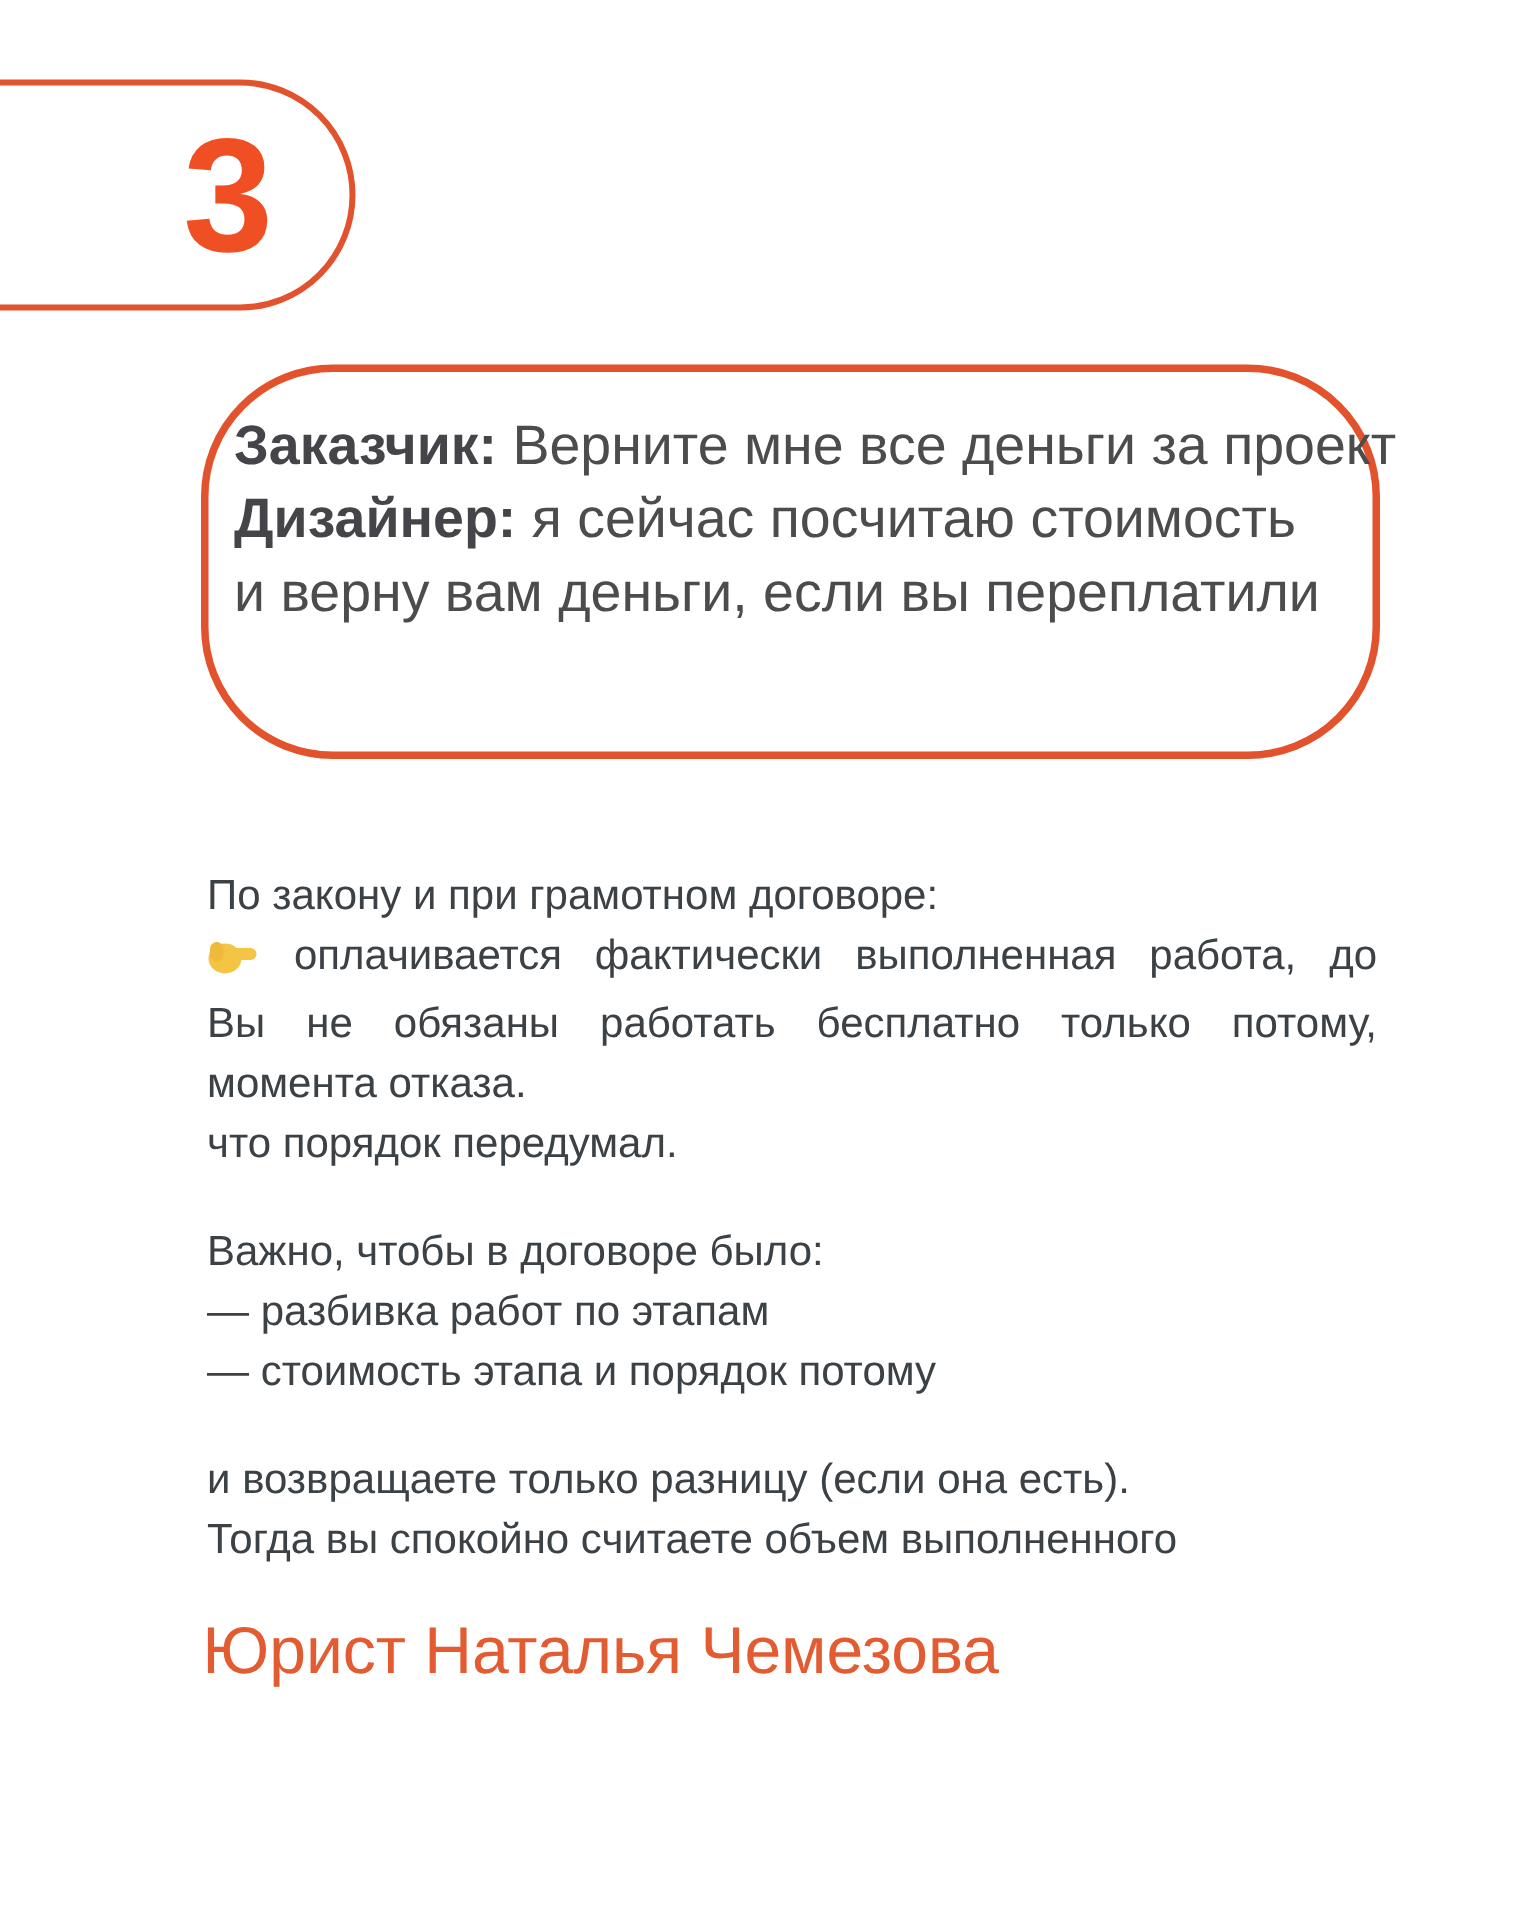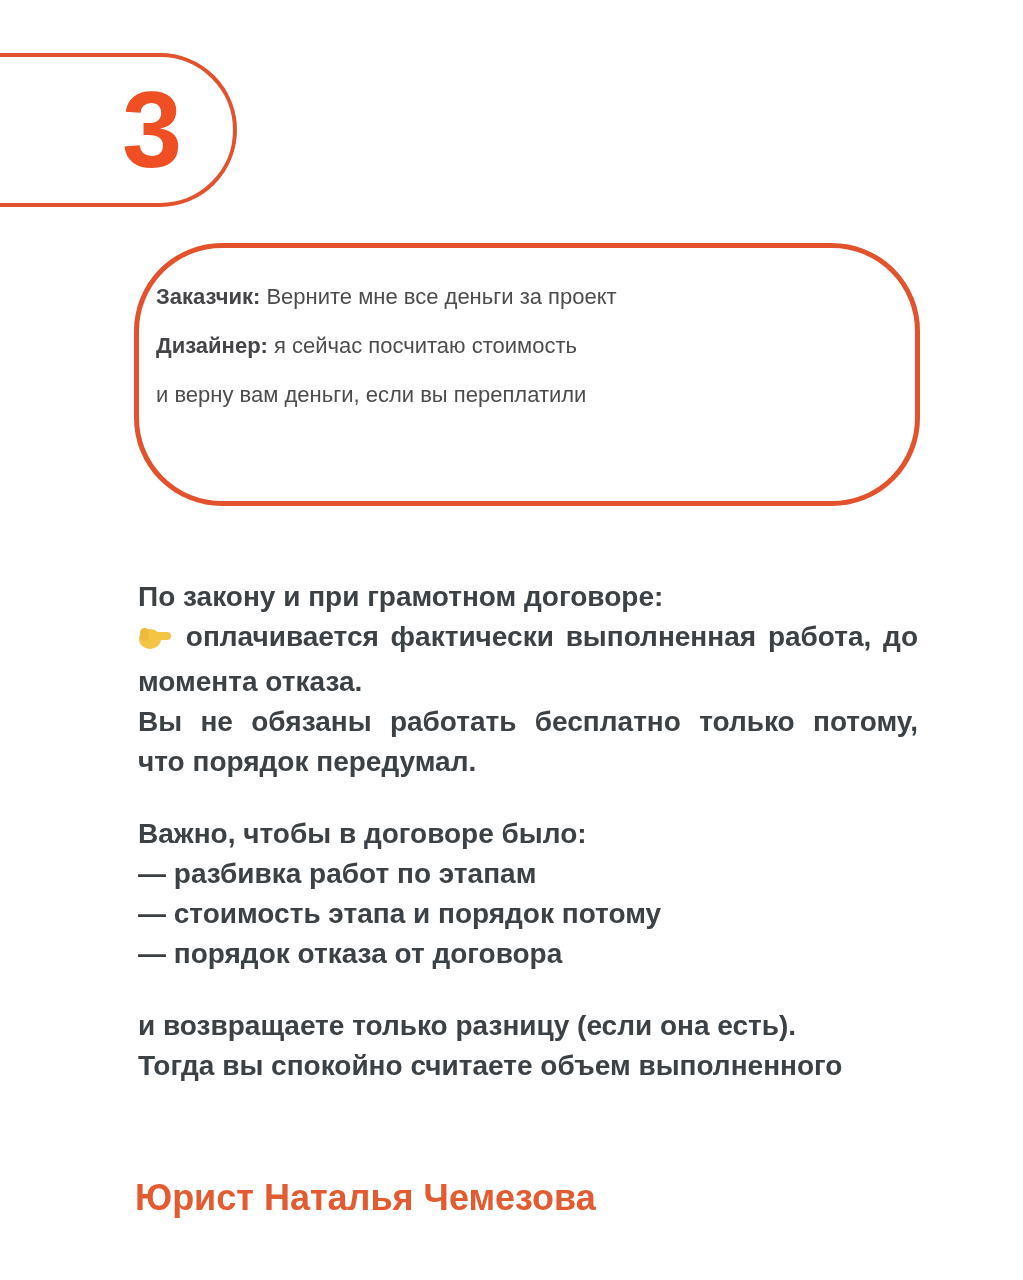"Заказчик: Верните мне все деньги" .d-line { font-size: 22px -> 37px }
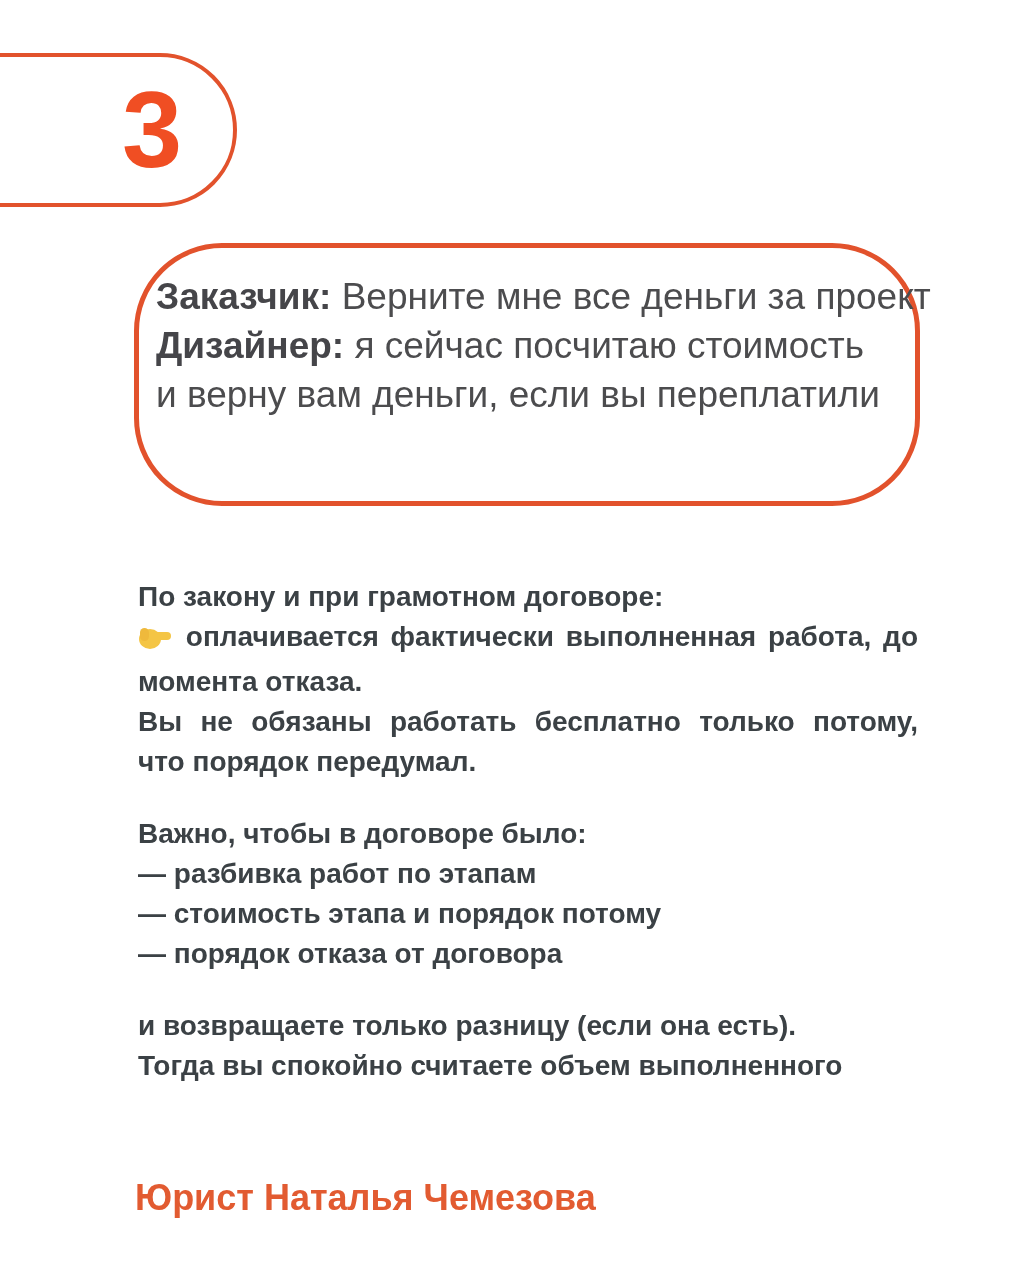"По закону и при грамотном" .body-copy { font-weight: bold -> normal }
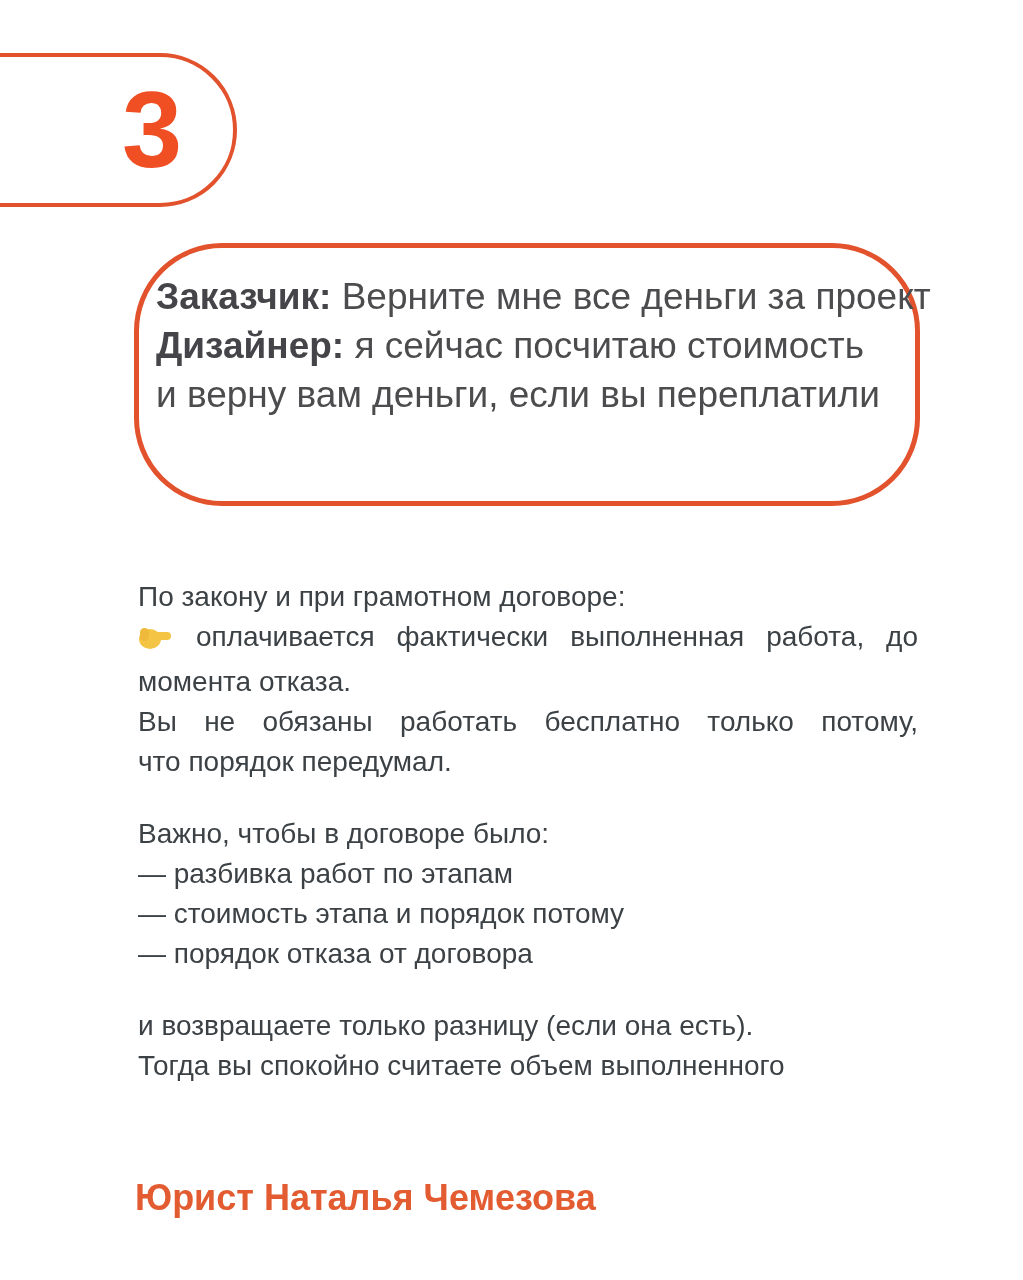"момента отказа." div.b-line { order: before "Вы не обязаны работать бесплатно" -> after "Вы не обязаны работать бесплатно" }
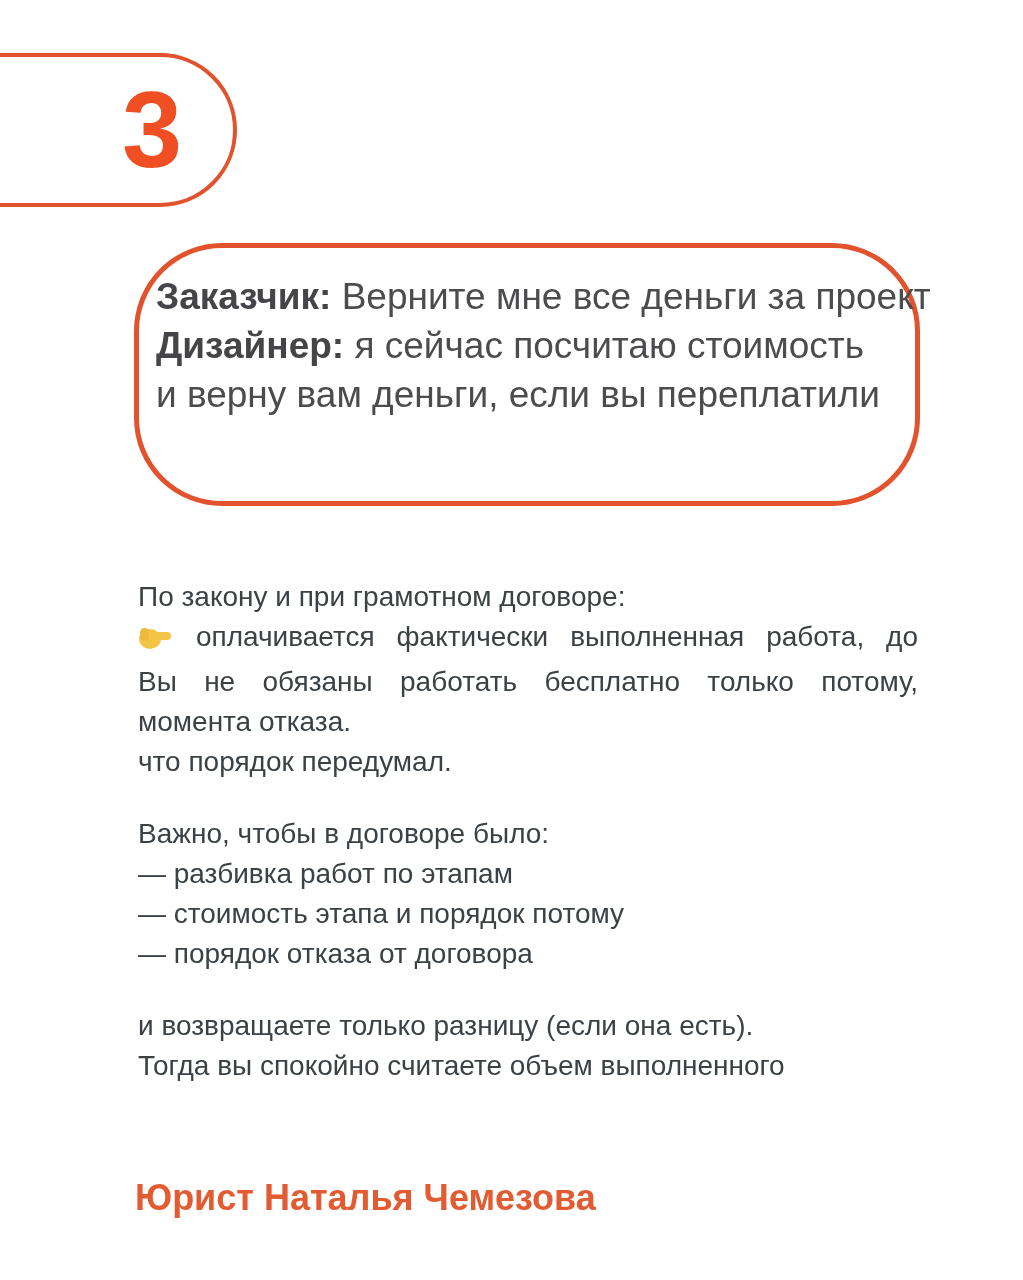"— порядок отказа от договора" div.b-line { html: <div>— порядок отказа от договора</div> -> none }
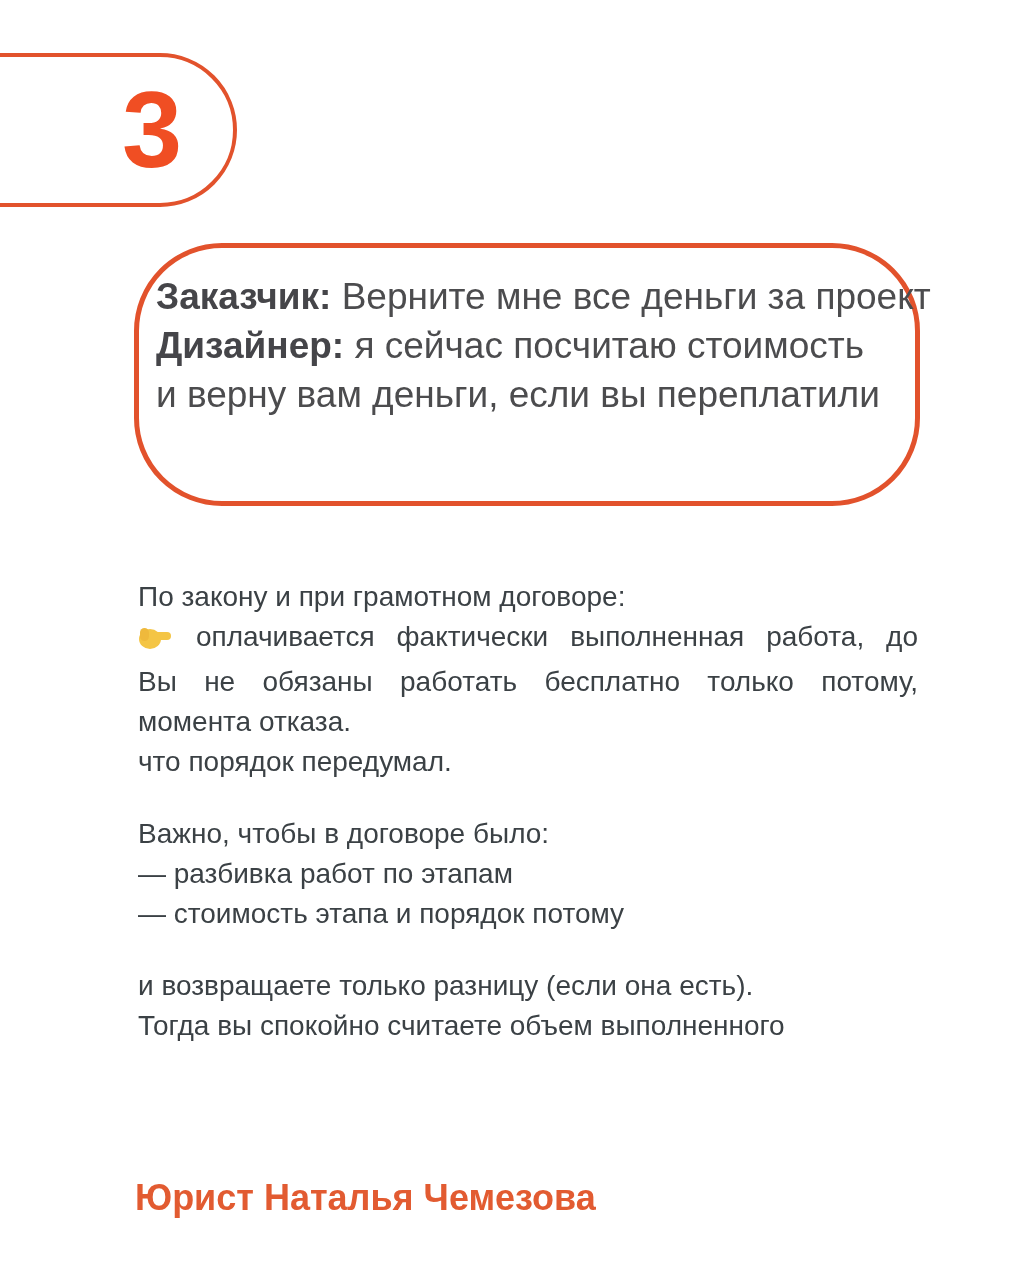"Юрист Наталья Чемезова" .signature { font-size: 36px -> 44px; font-weight: 700 -> 400; top: 1176px -> 1079px }
